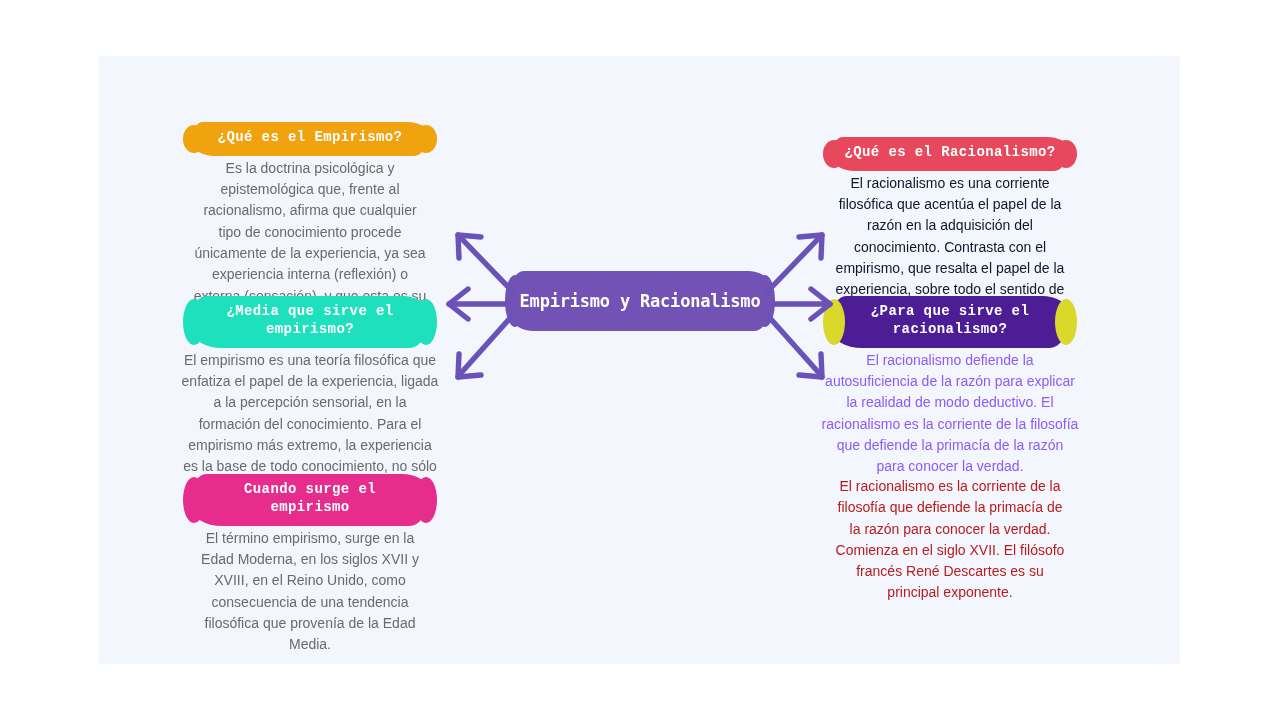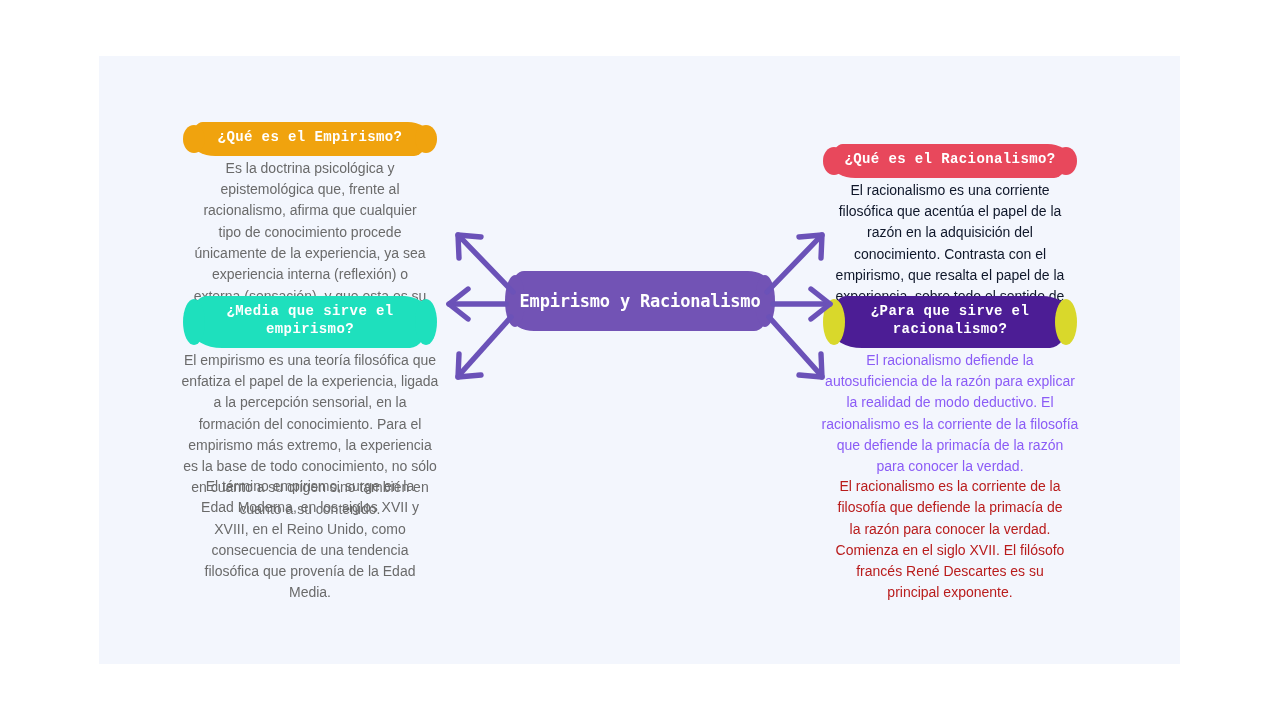"¿Qué es el Racionalismo?" div.branch { top: 88px -> 81px }
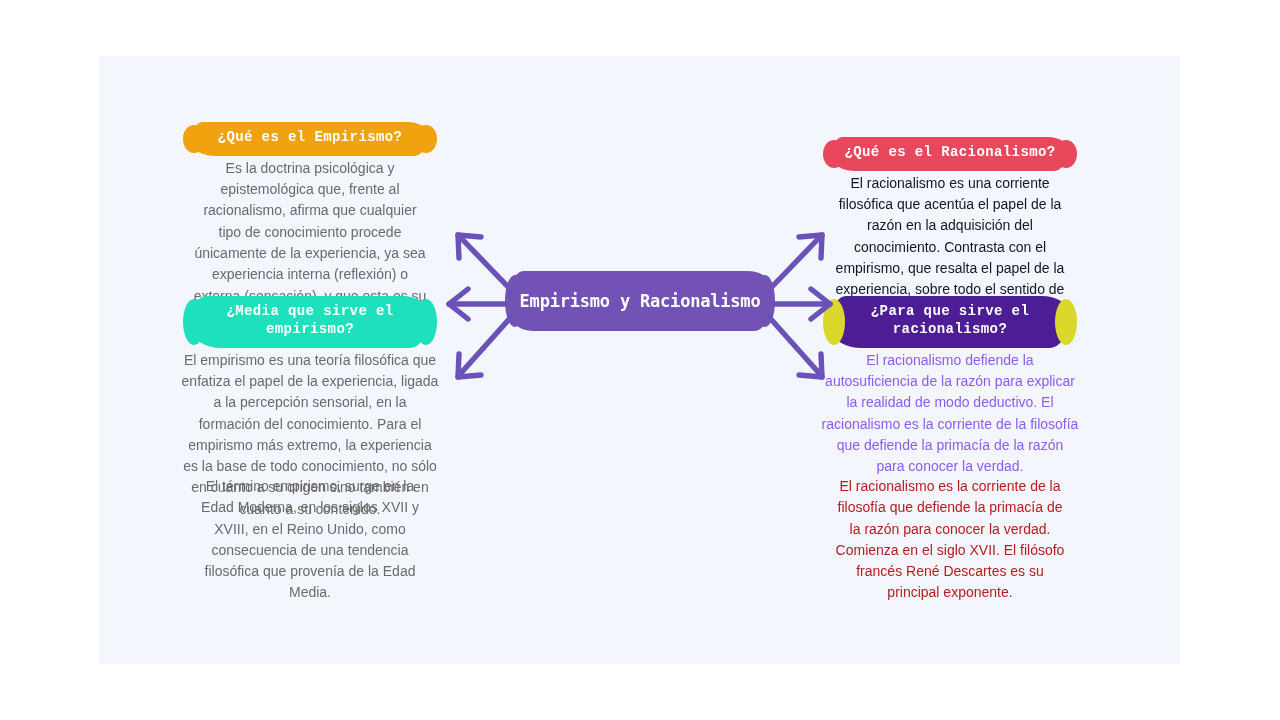"Cuando surge el empirismo" div.banner { html: none -> <div> <span></span> <span></span> <span>Cuando surge el empirismo</span> </div> }
